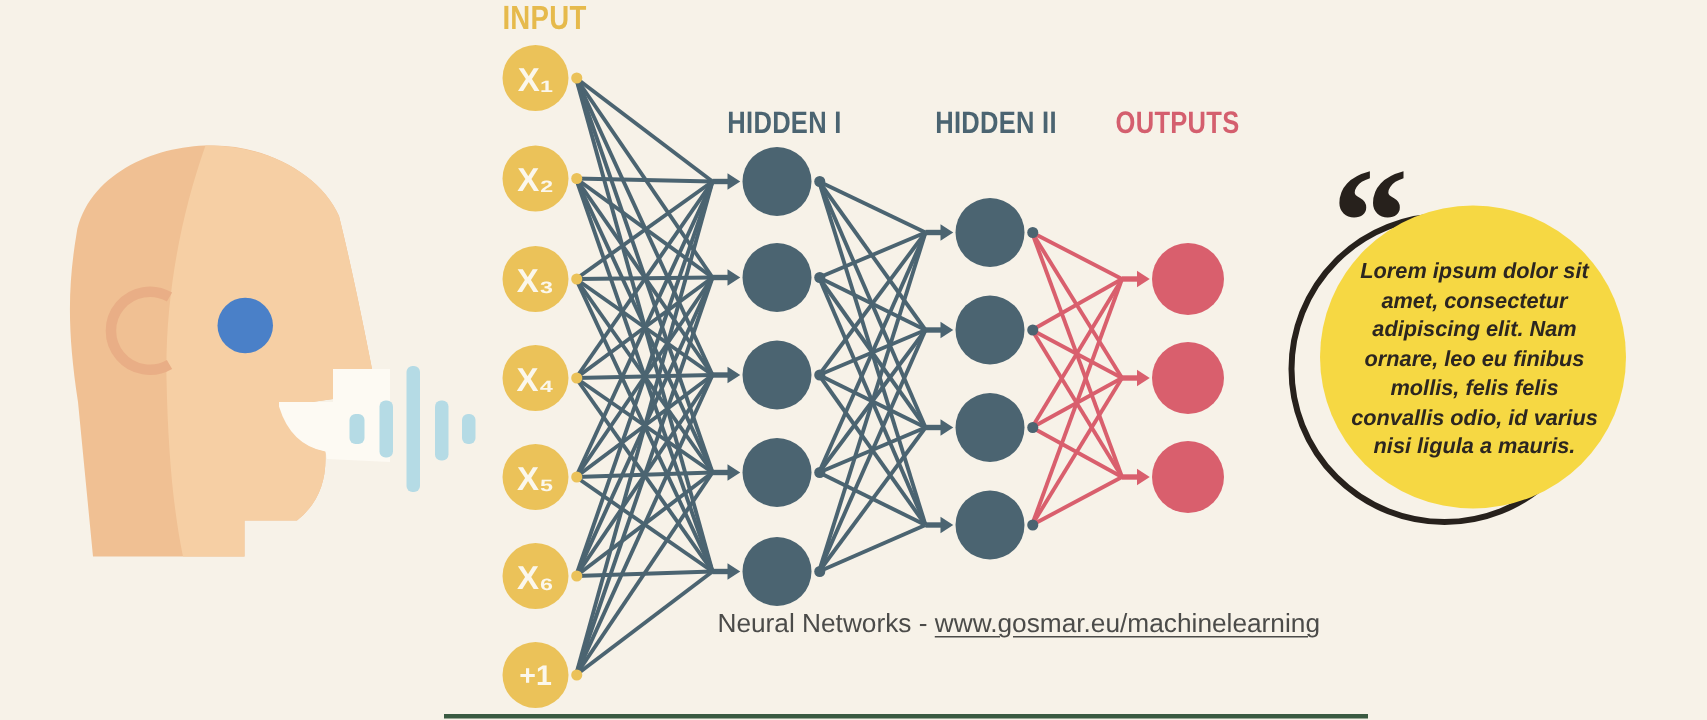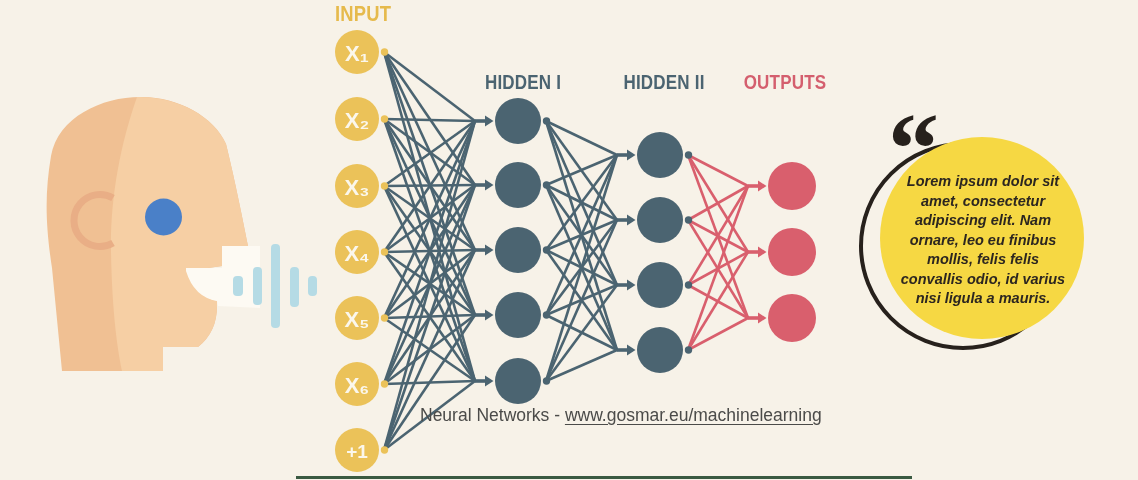"Neural Networks -" .caption { text-align: left -> right }
